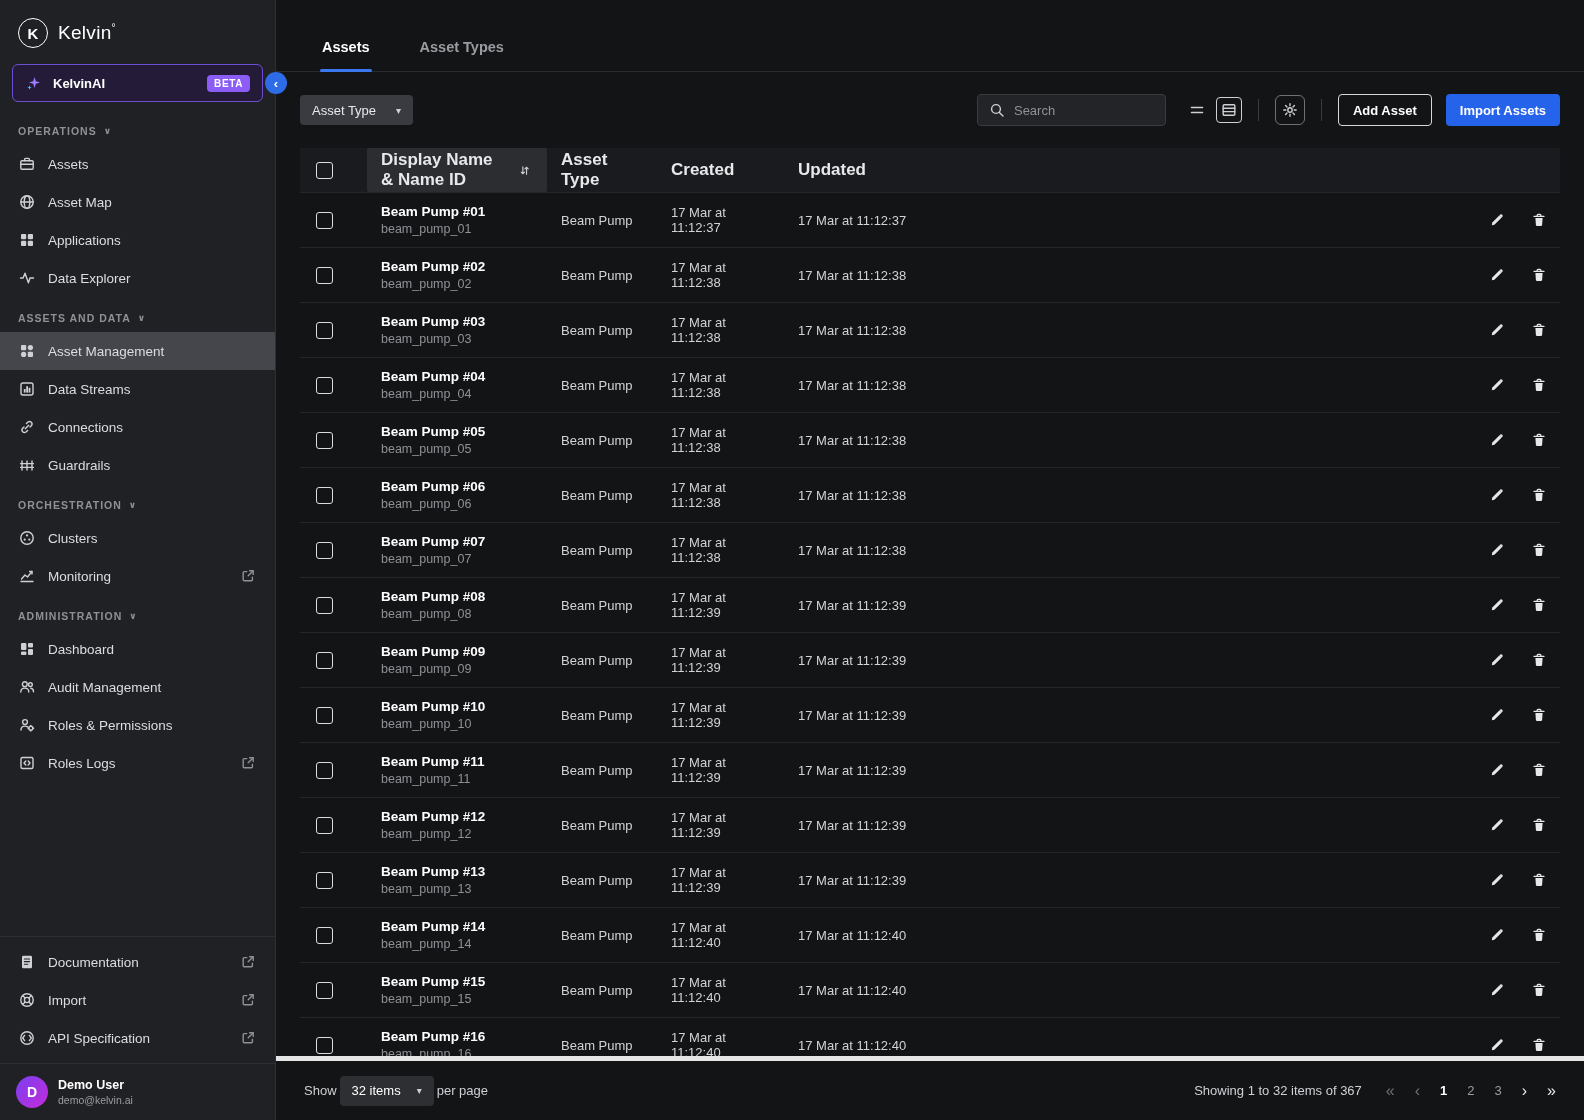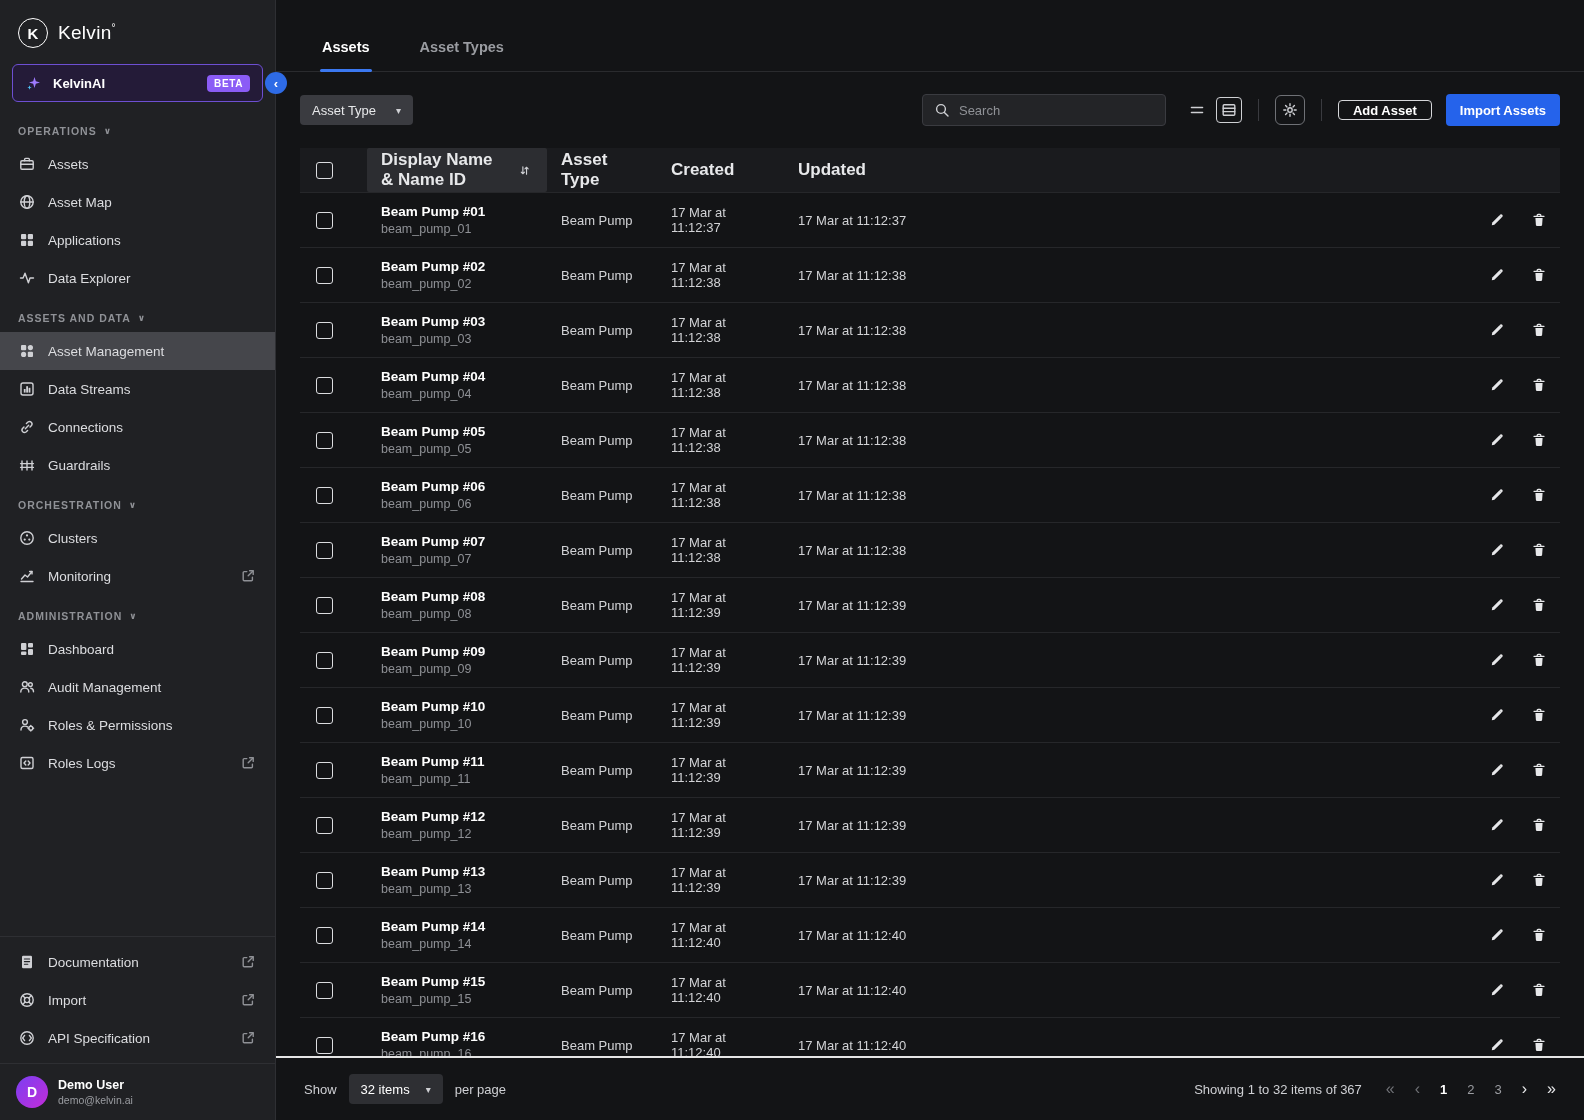"Search" .search-box { width: 244px -> 189px }
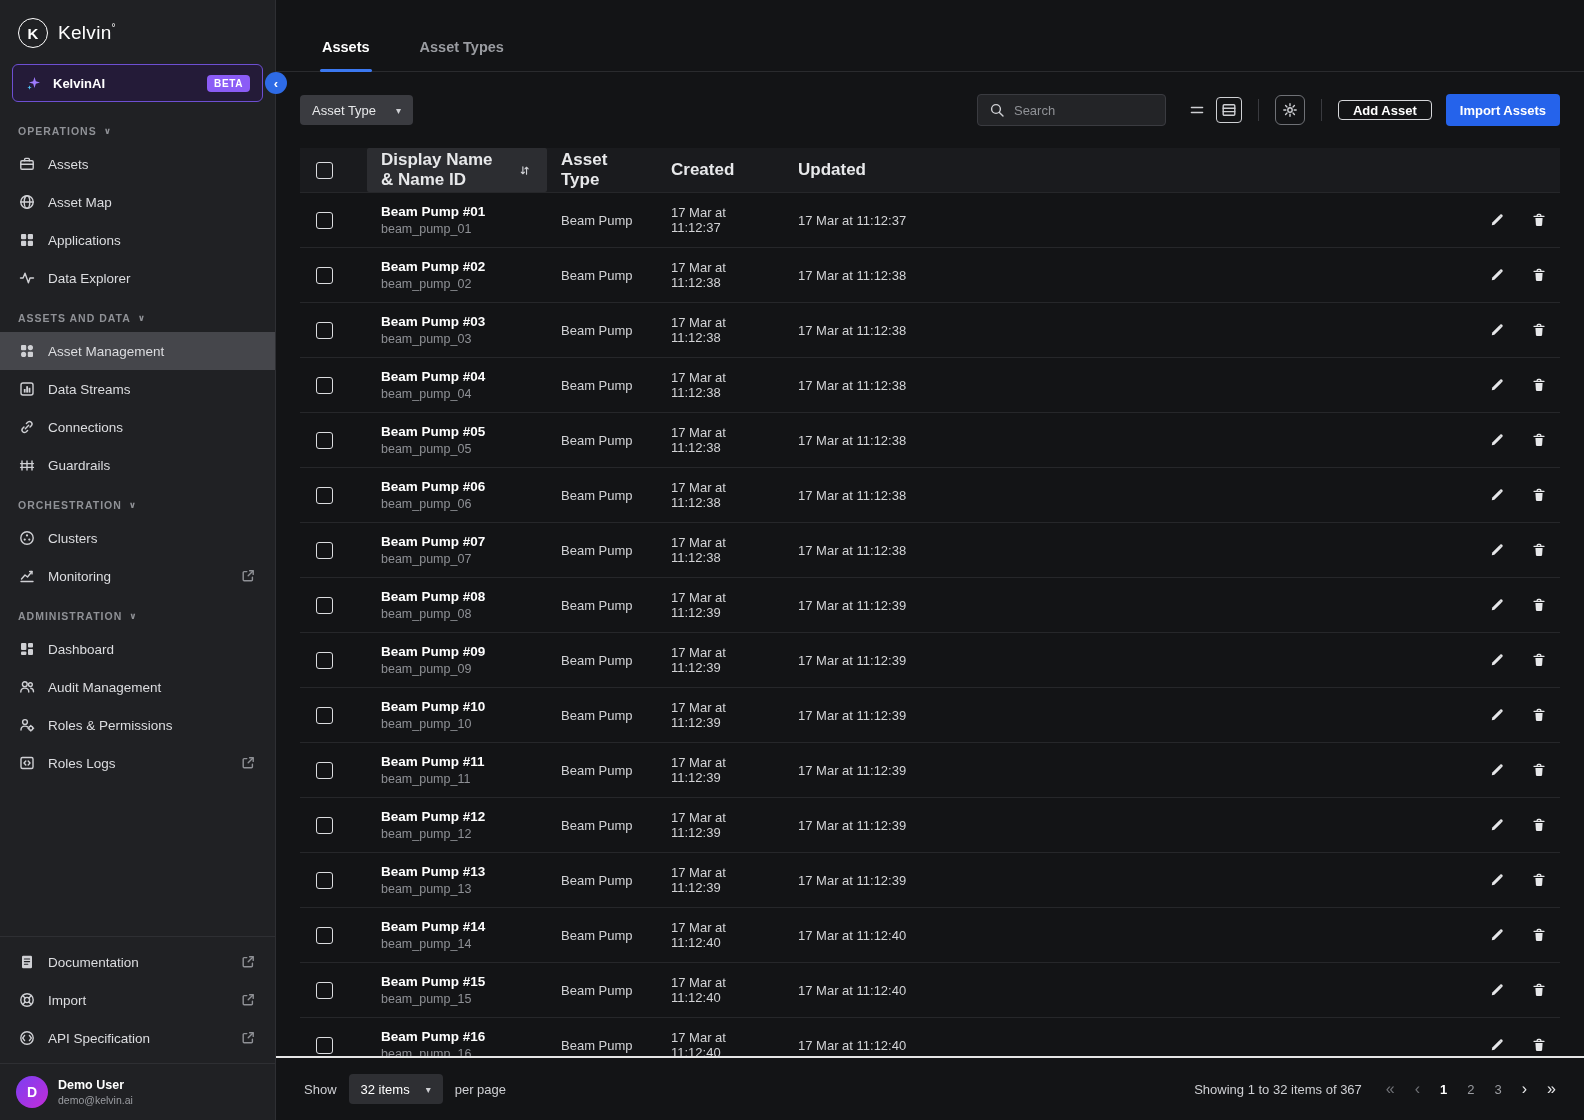"Add Asset" .btn-outline { height: 20px -> 32px }
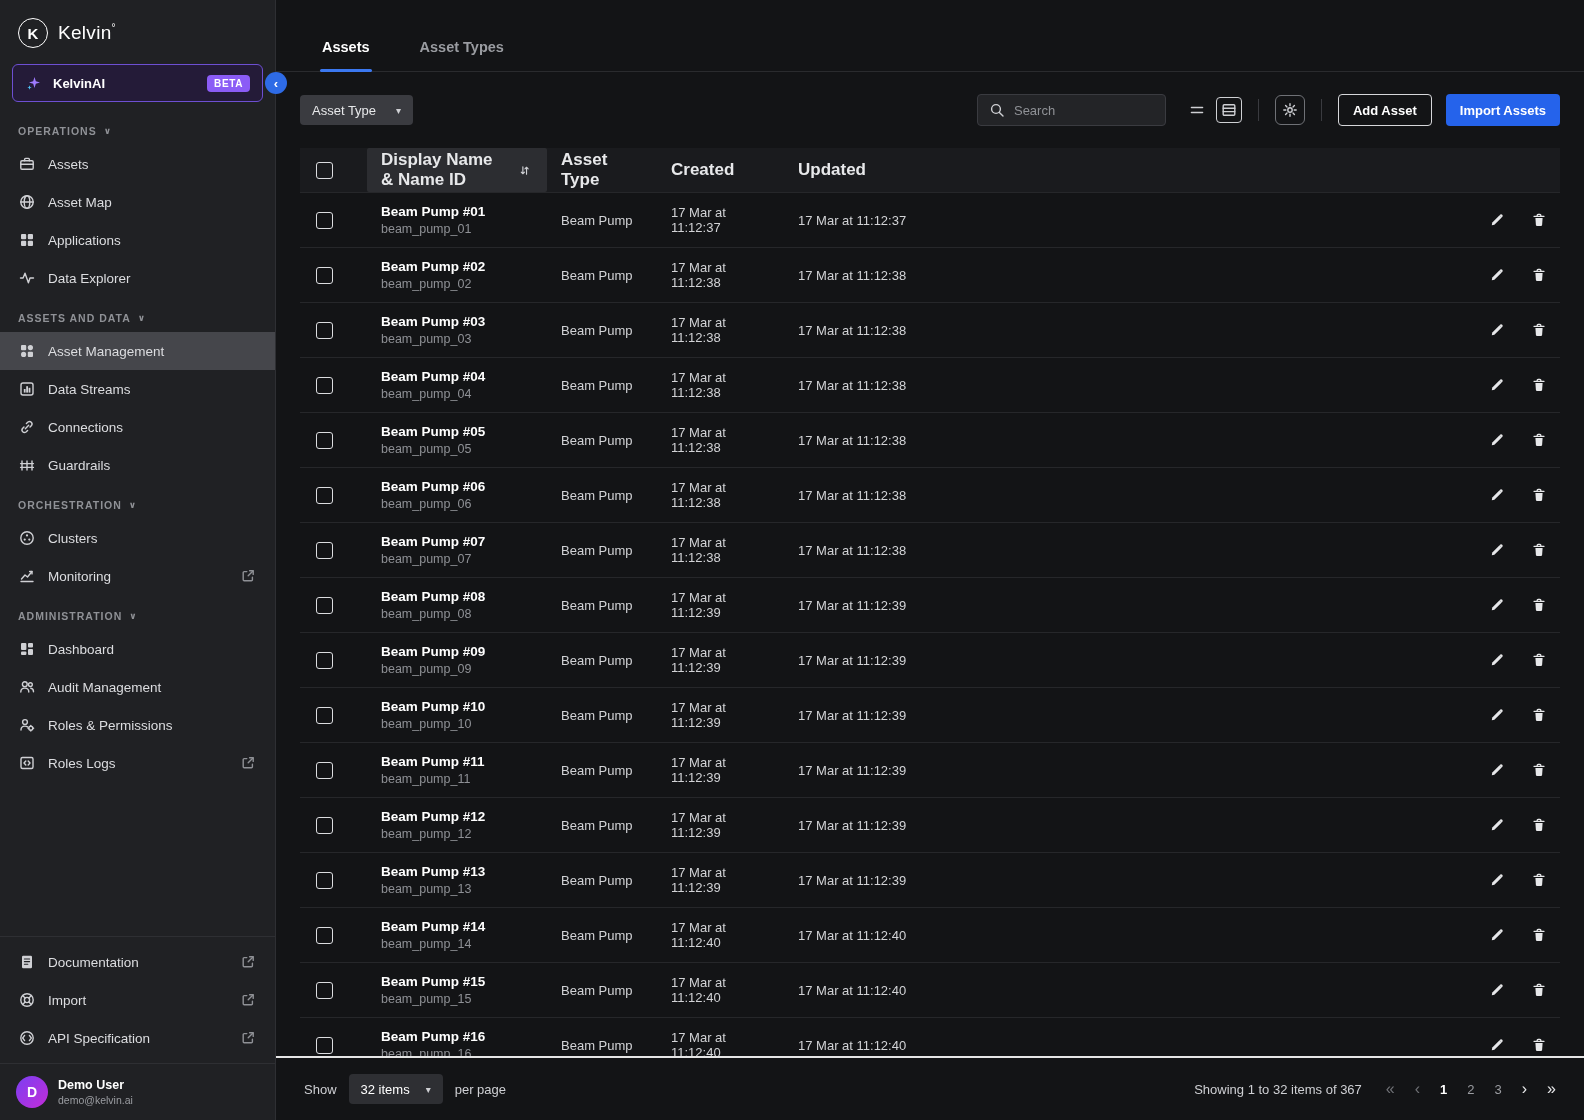"Show" .pagefoot { border-top: 2px solid #e5e5e5 -> 5px solid #e5e5e5; gap: 12px -> 3px }
